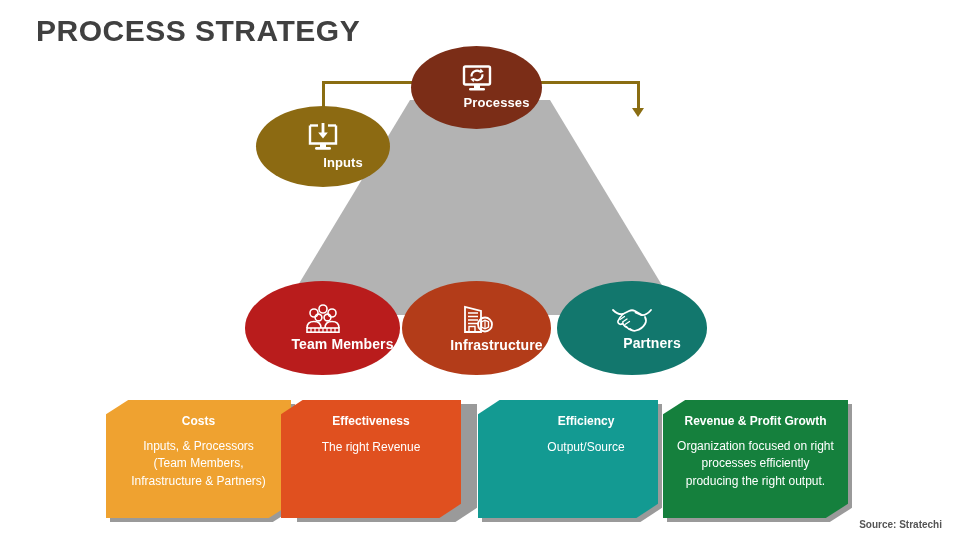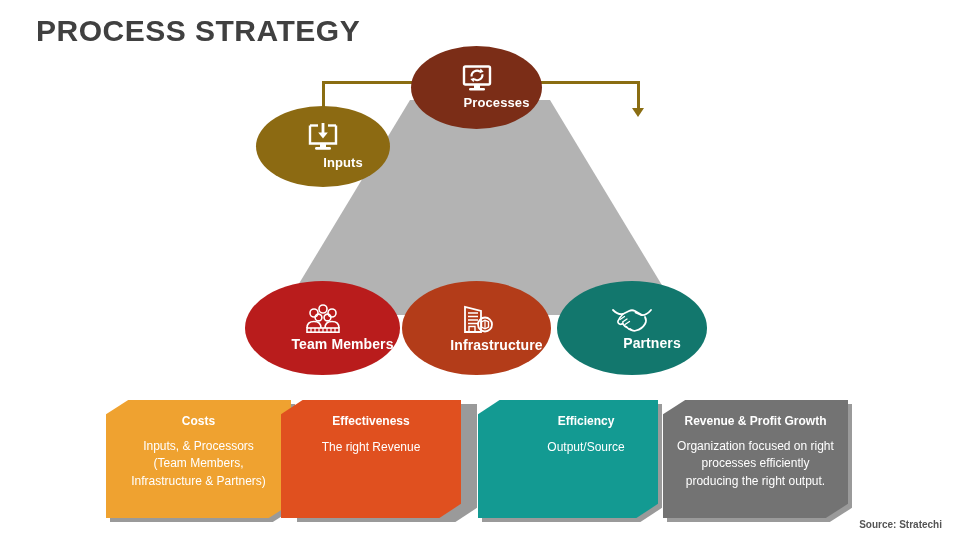"Revenue & Profit Growth" #banner-revenue { background: #737373 -> #15803d }
